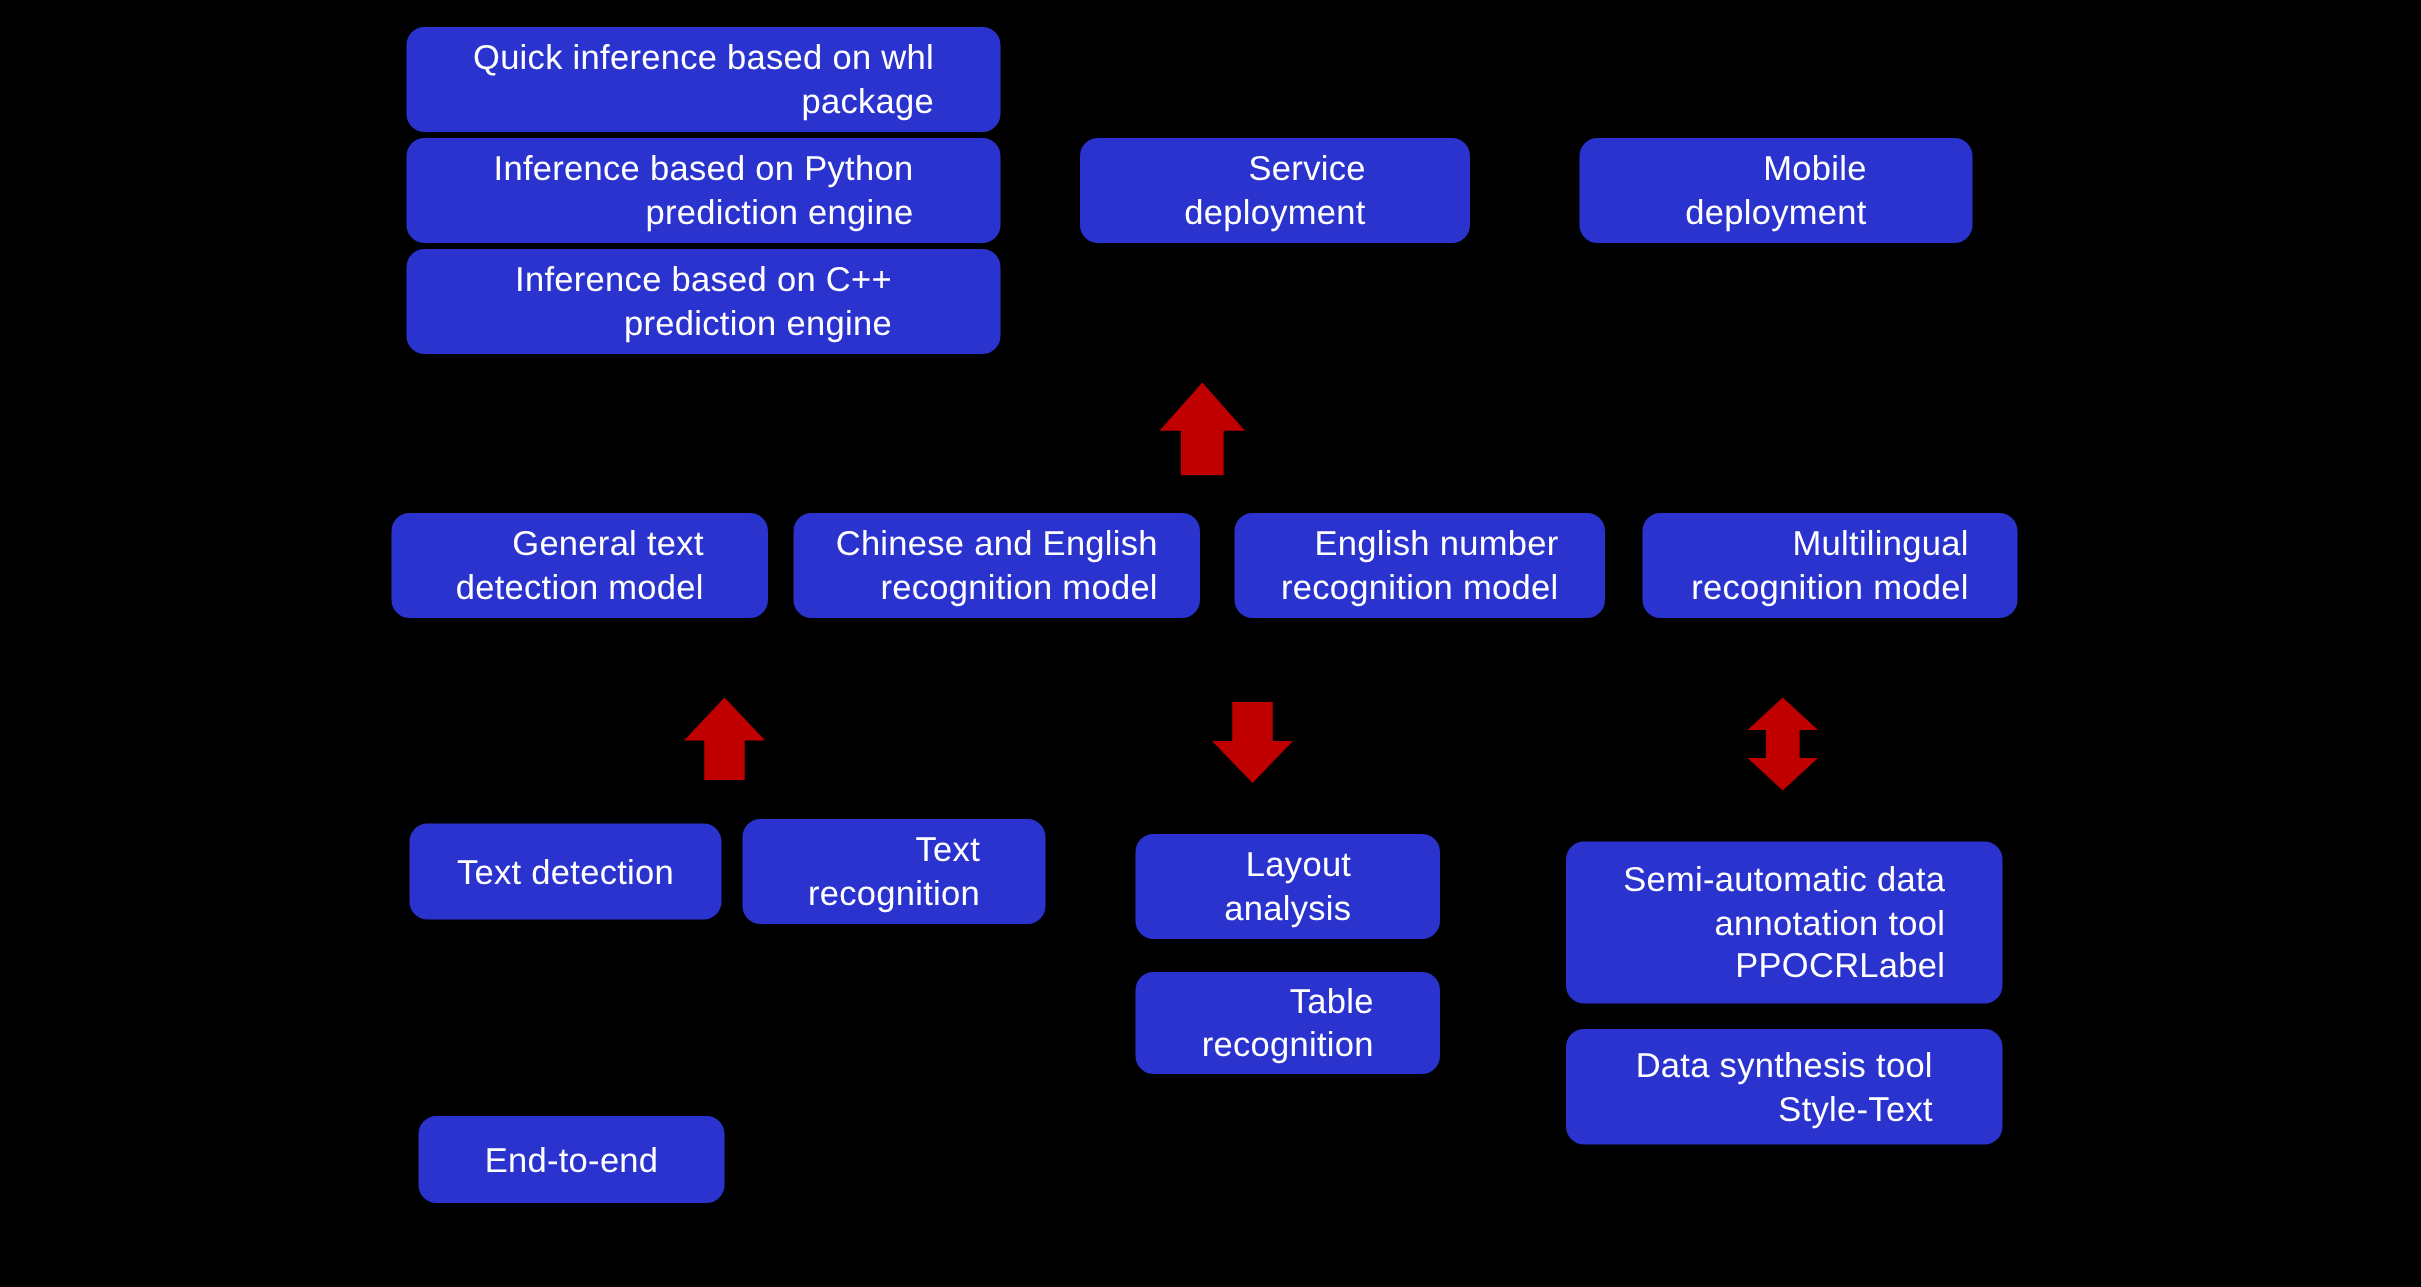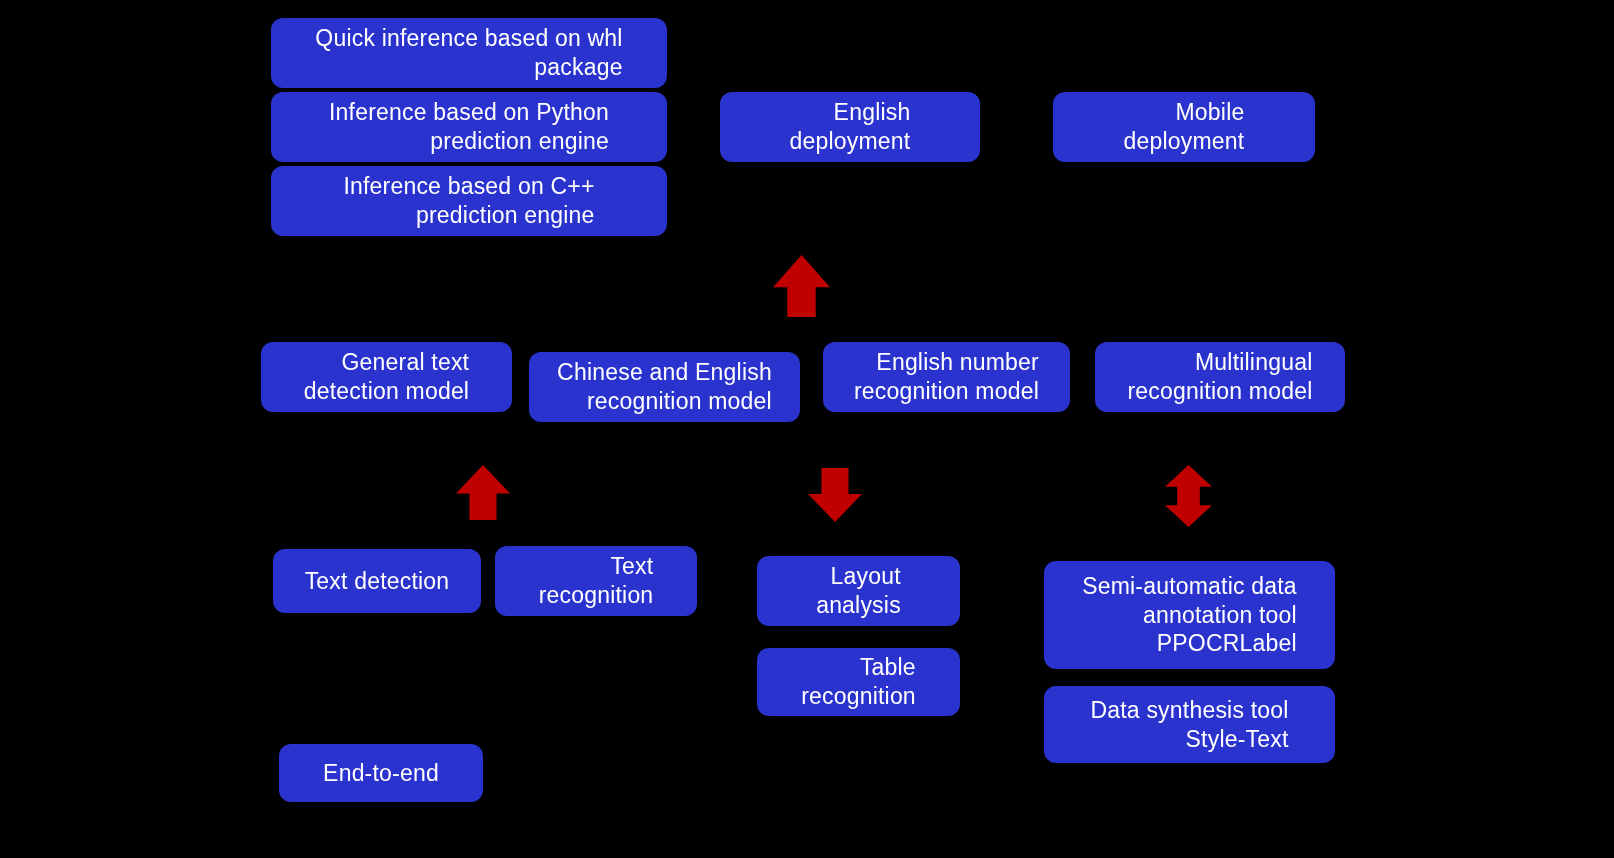"English" span { text: English -> Service }
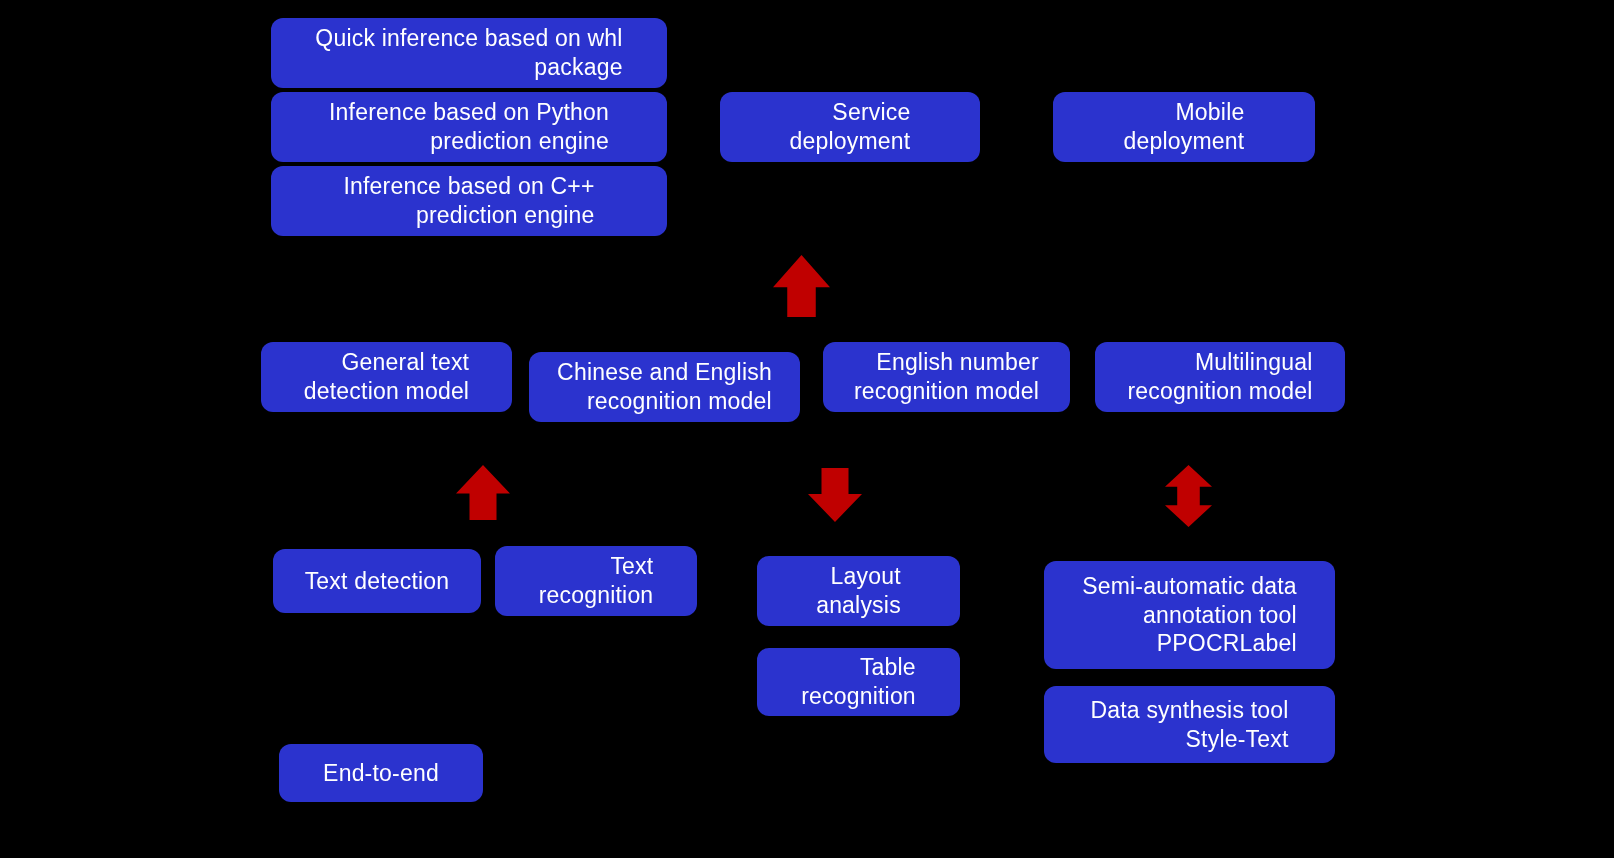"Chinese and English" div.node { top: 352px -> 342px }
